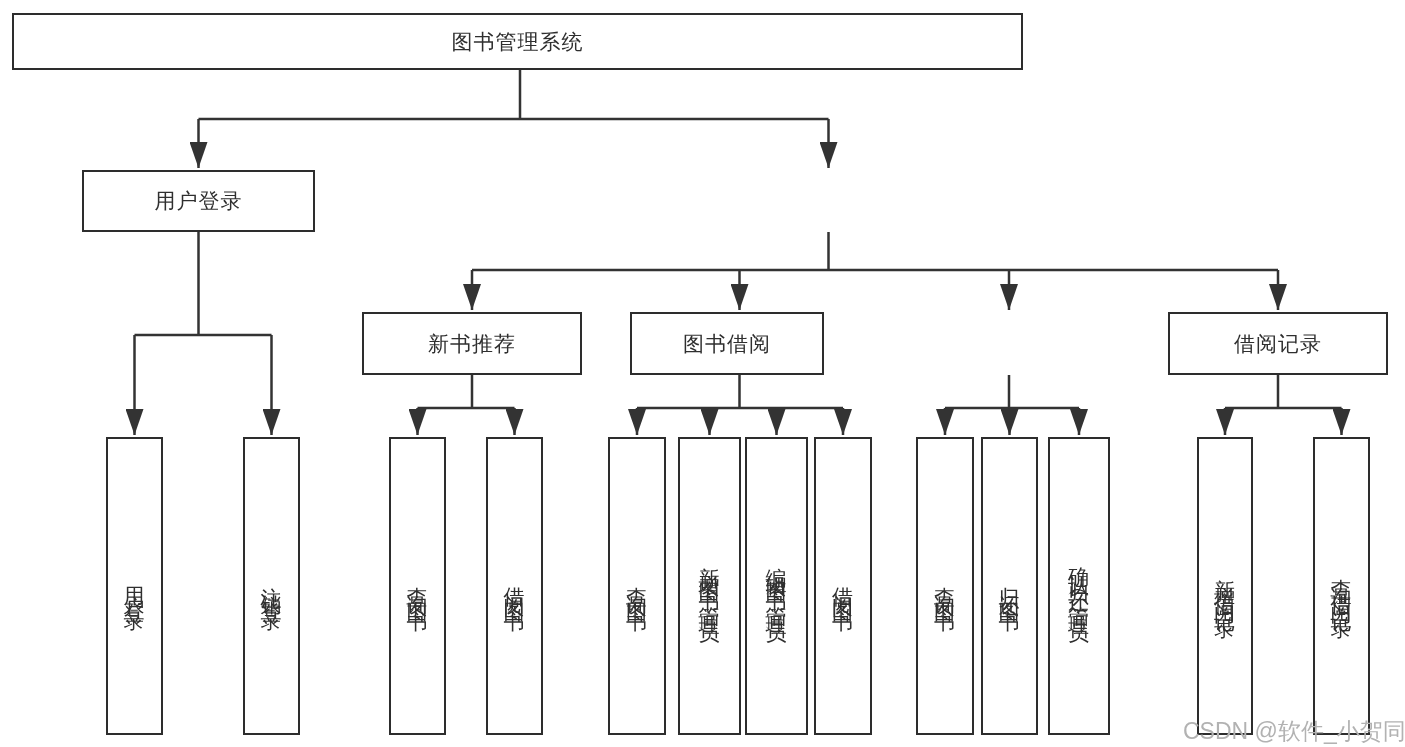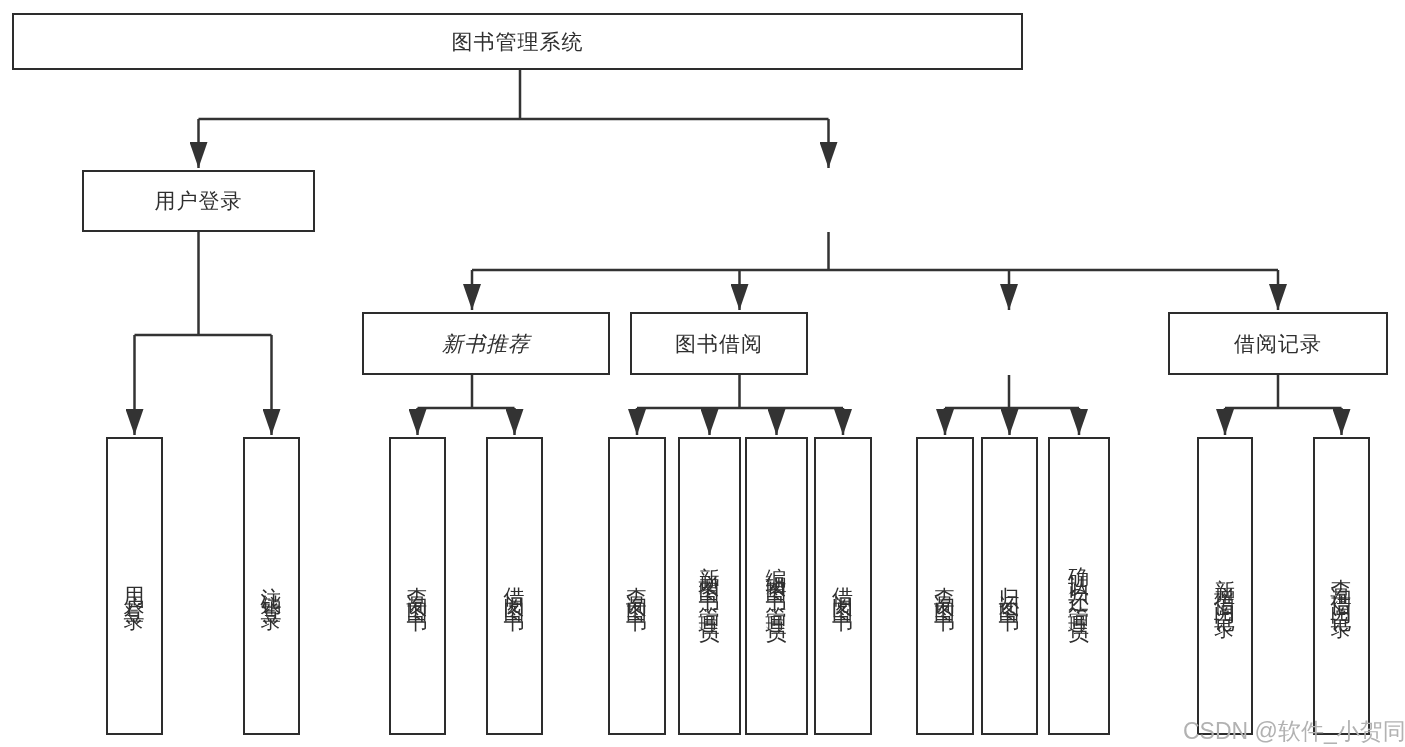"新书推荐" div.node { font-style: italic -> none; width: 248px -> 220px }
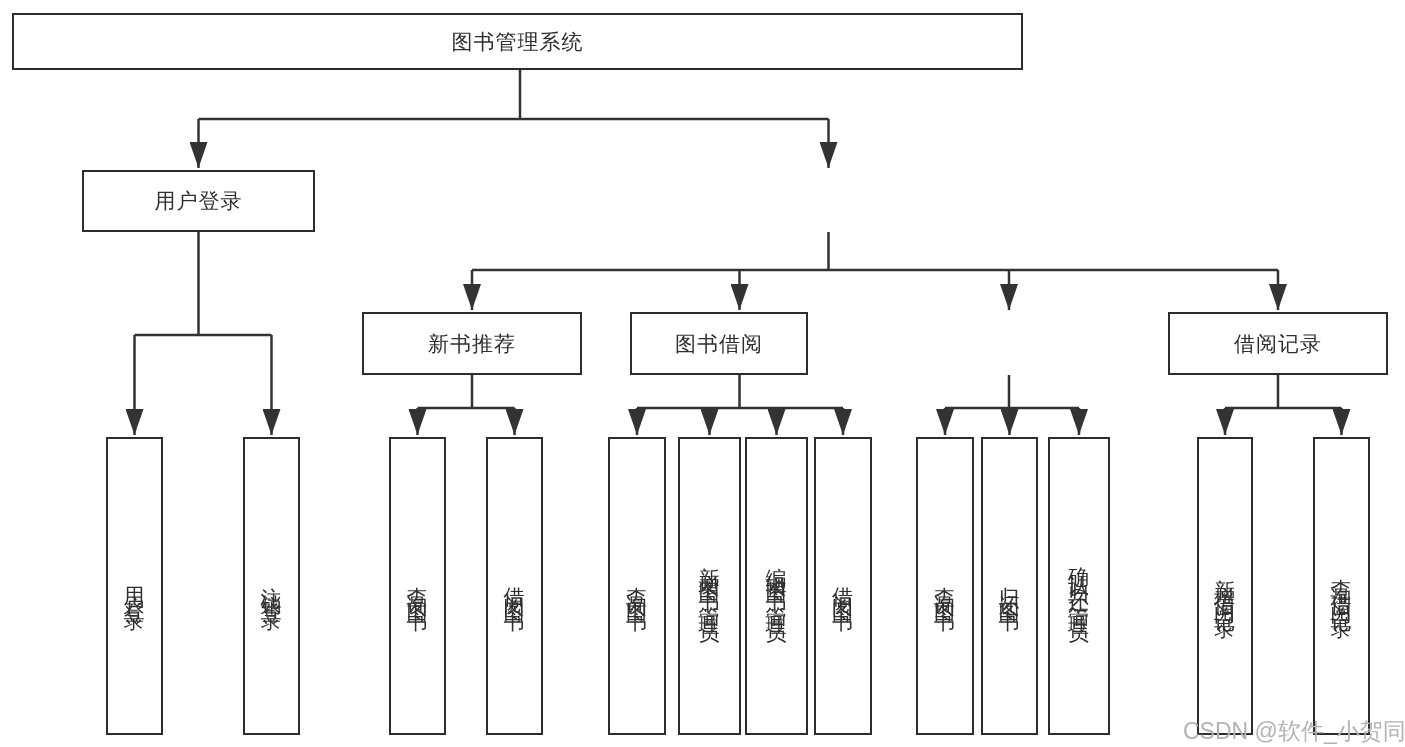"图书借阅" div.node { width: 178px -> 194px }
